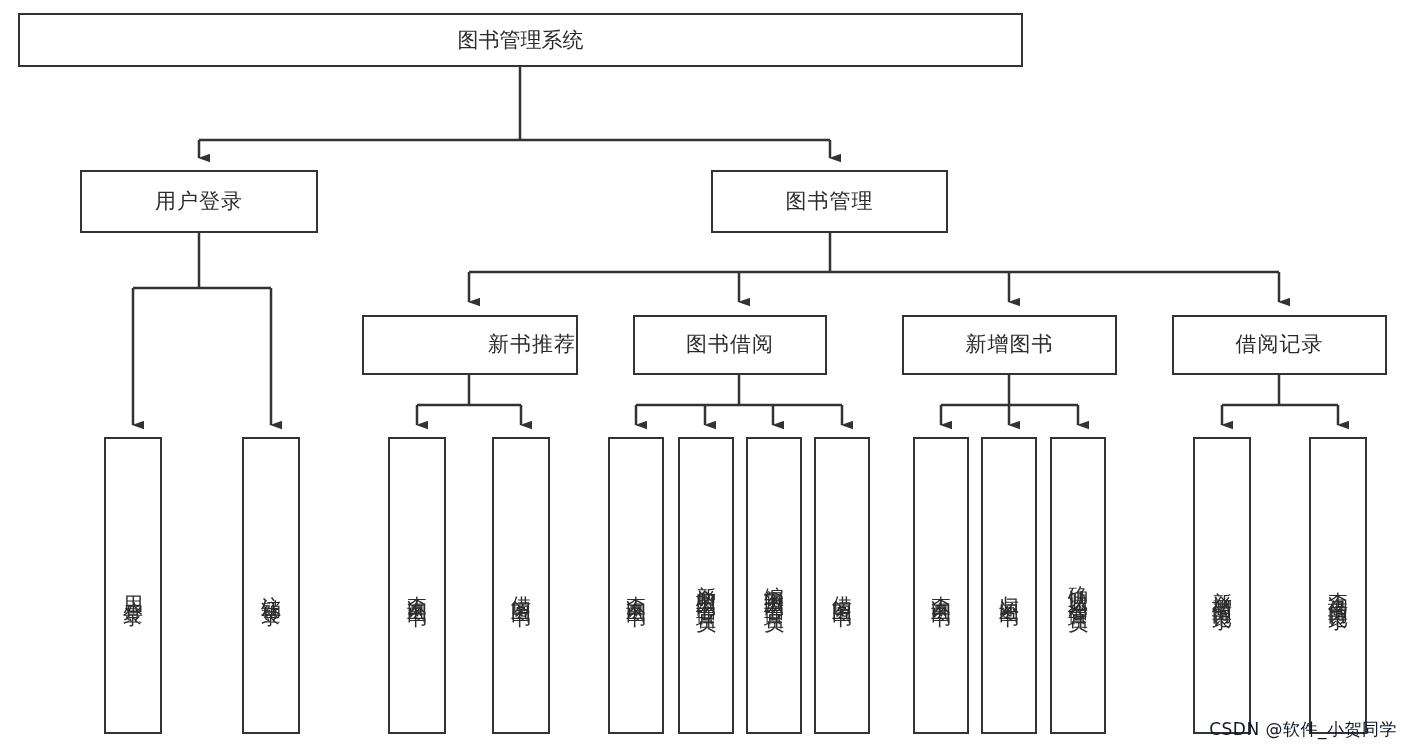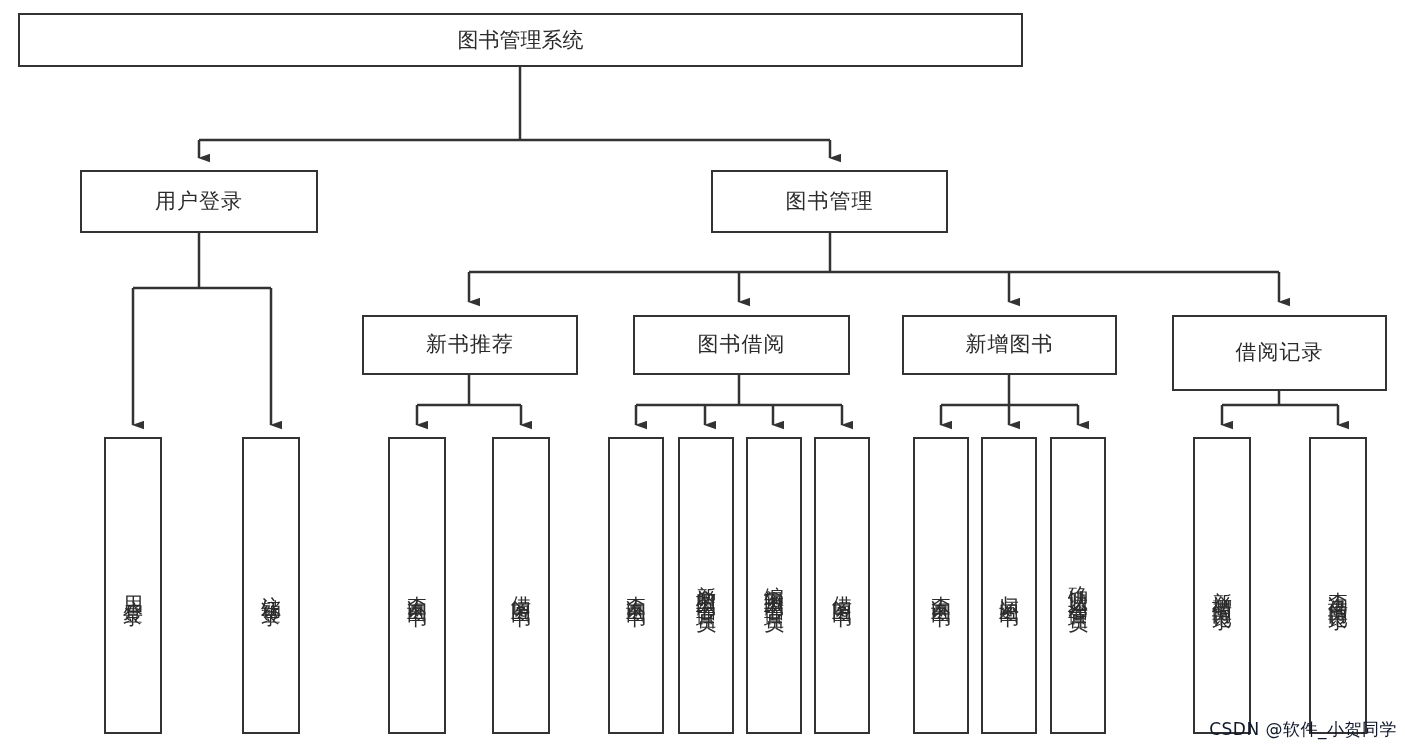"新书推荐" div.node { justify-content: none -> flex-end }
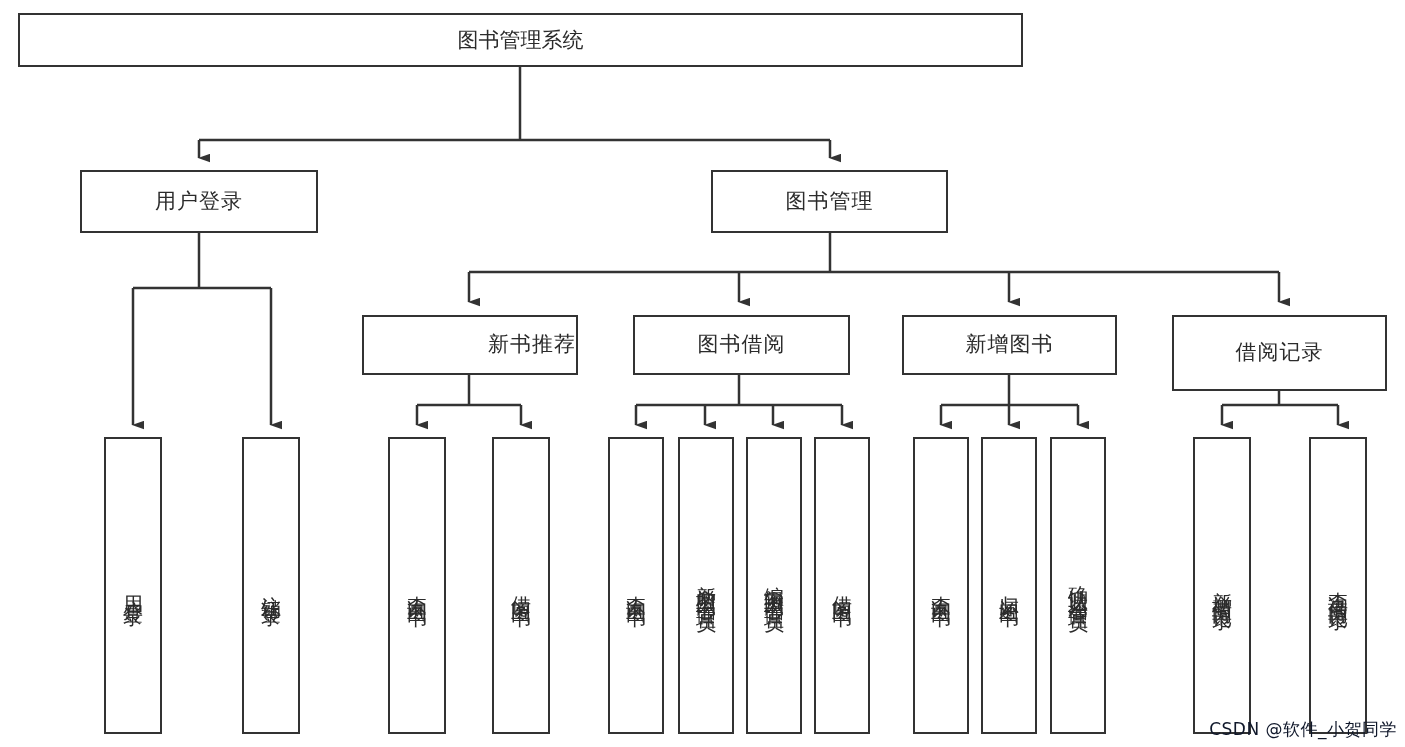"图书借阅" div.node { width: 217px -> 194px }
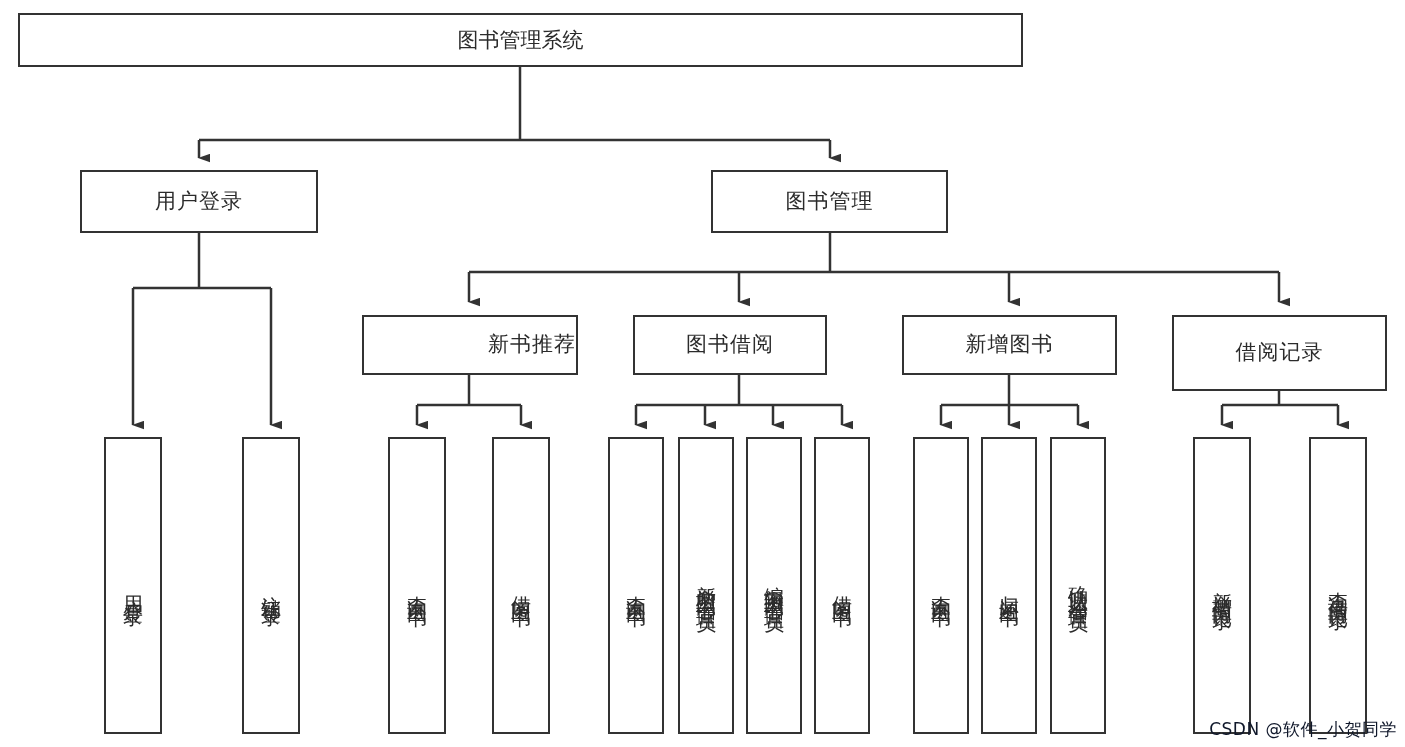"借阅记录" div.node { height: 76px -> 60px }
